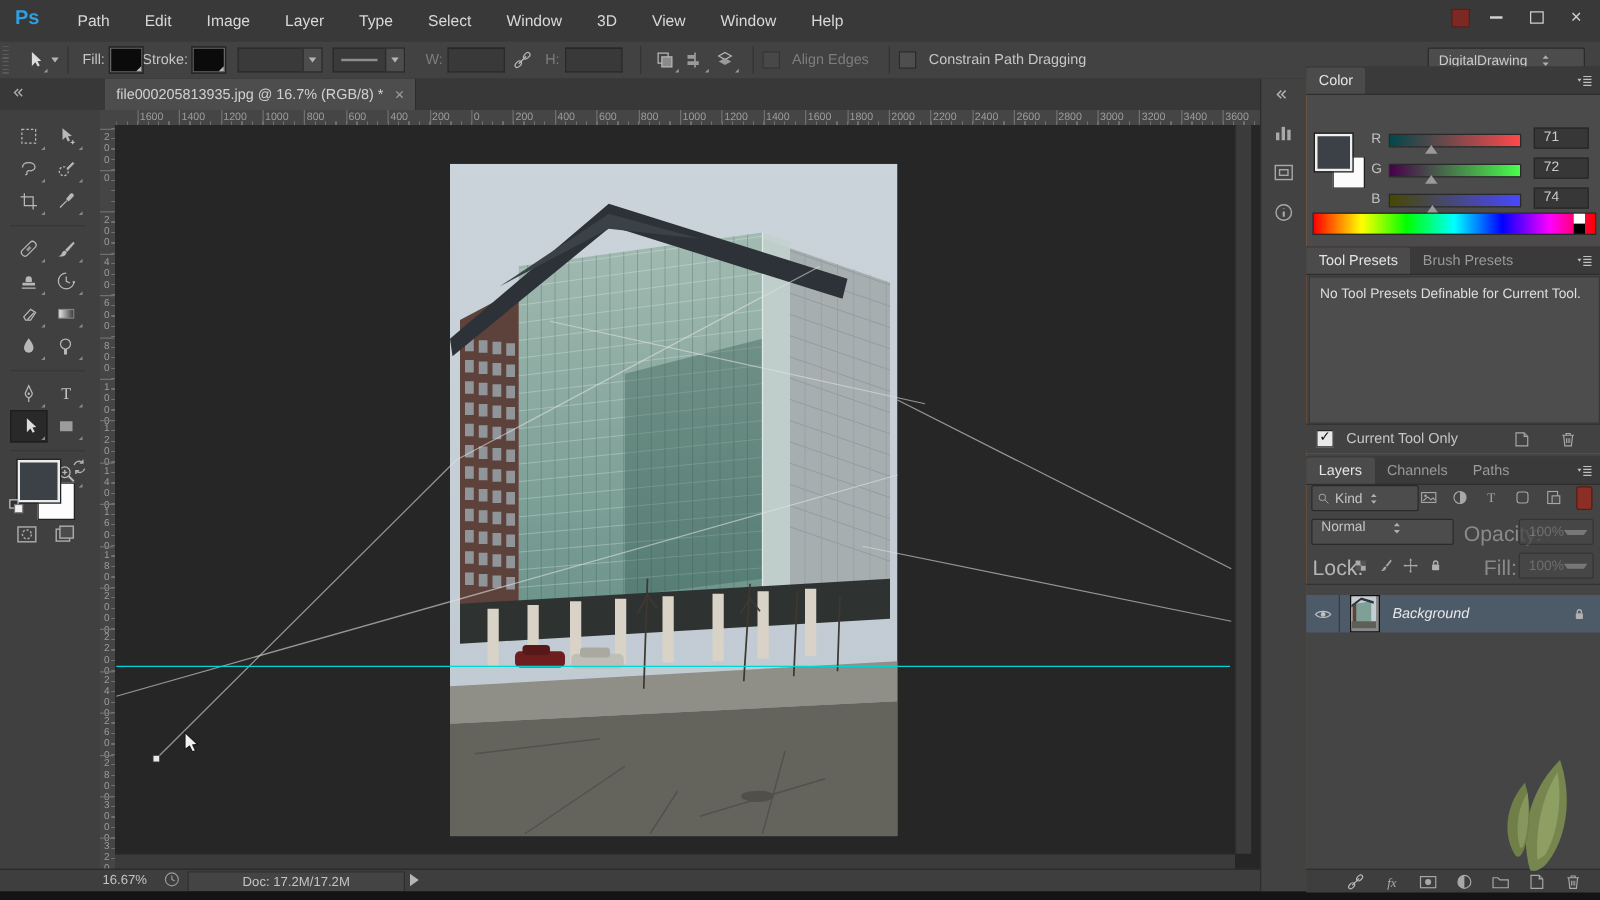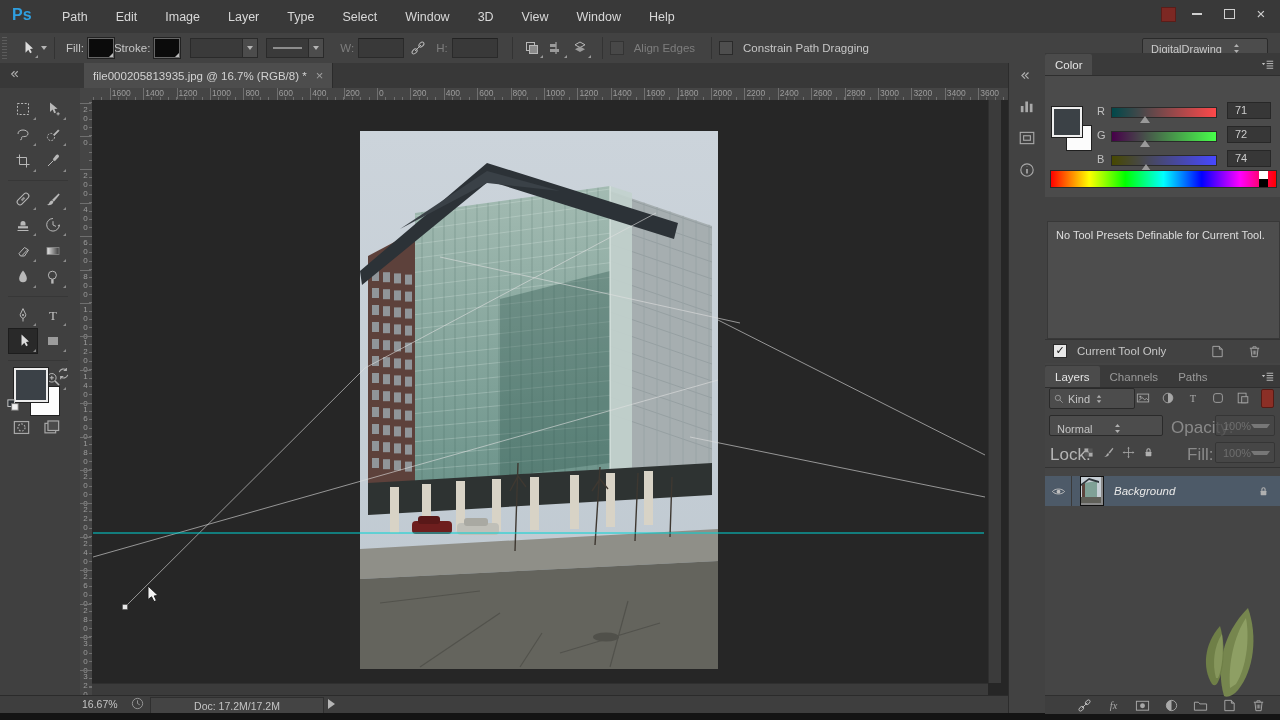"Tool Presets" div.ptabbar { html: none -> <div> <span>Tool Presets</span> <span>Brush Presets</span> <span> <svg> <path></path> <path></path> </svg> </span> </div> }
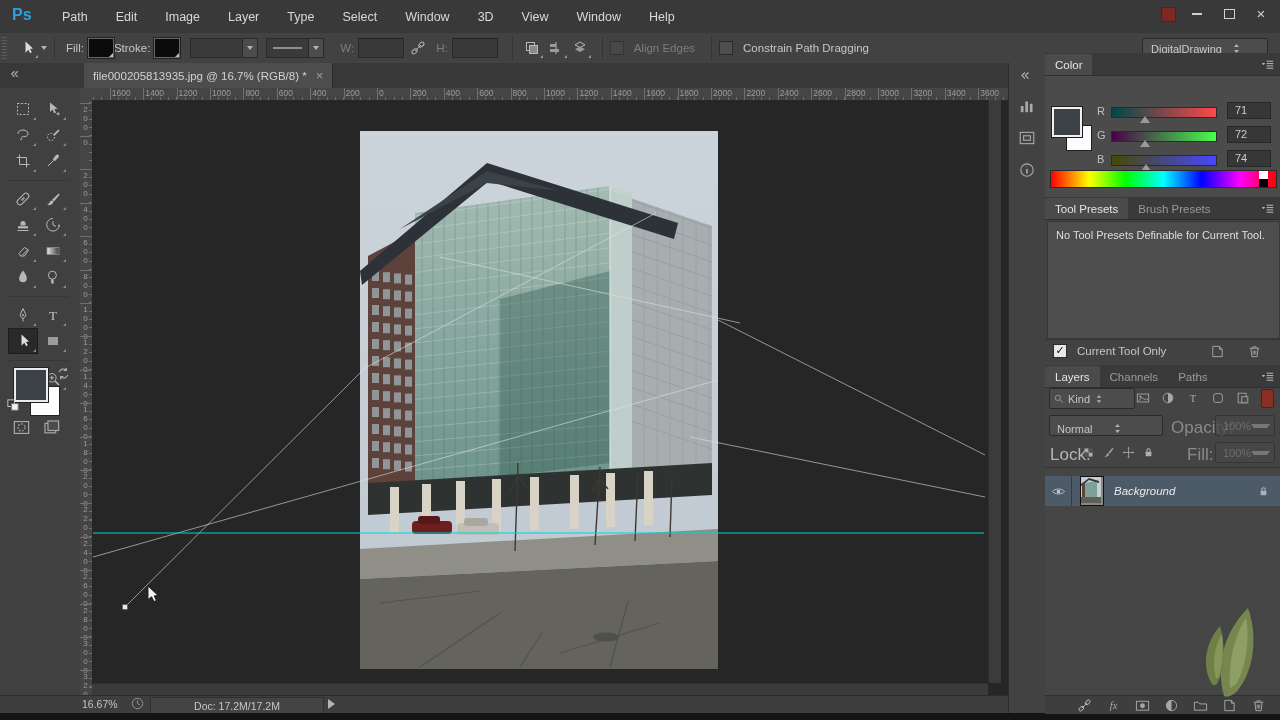"Normal" #blendcombo { align-items: flex-end -> flex-start }
